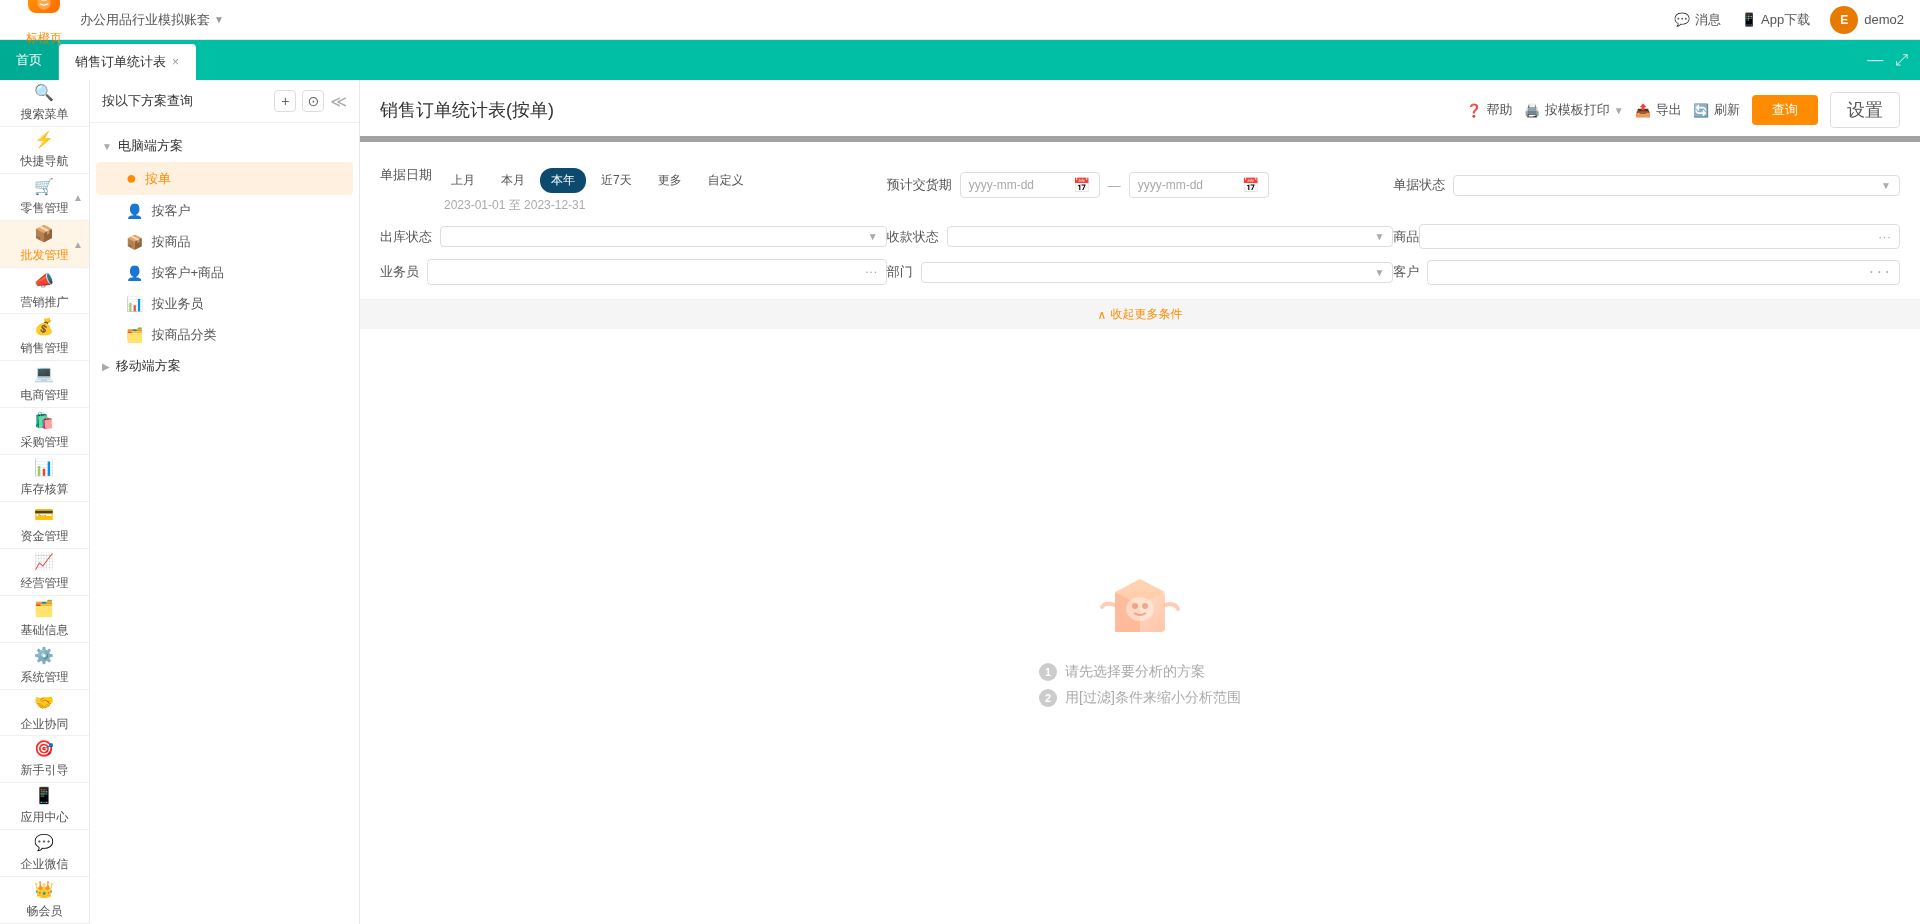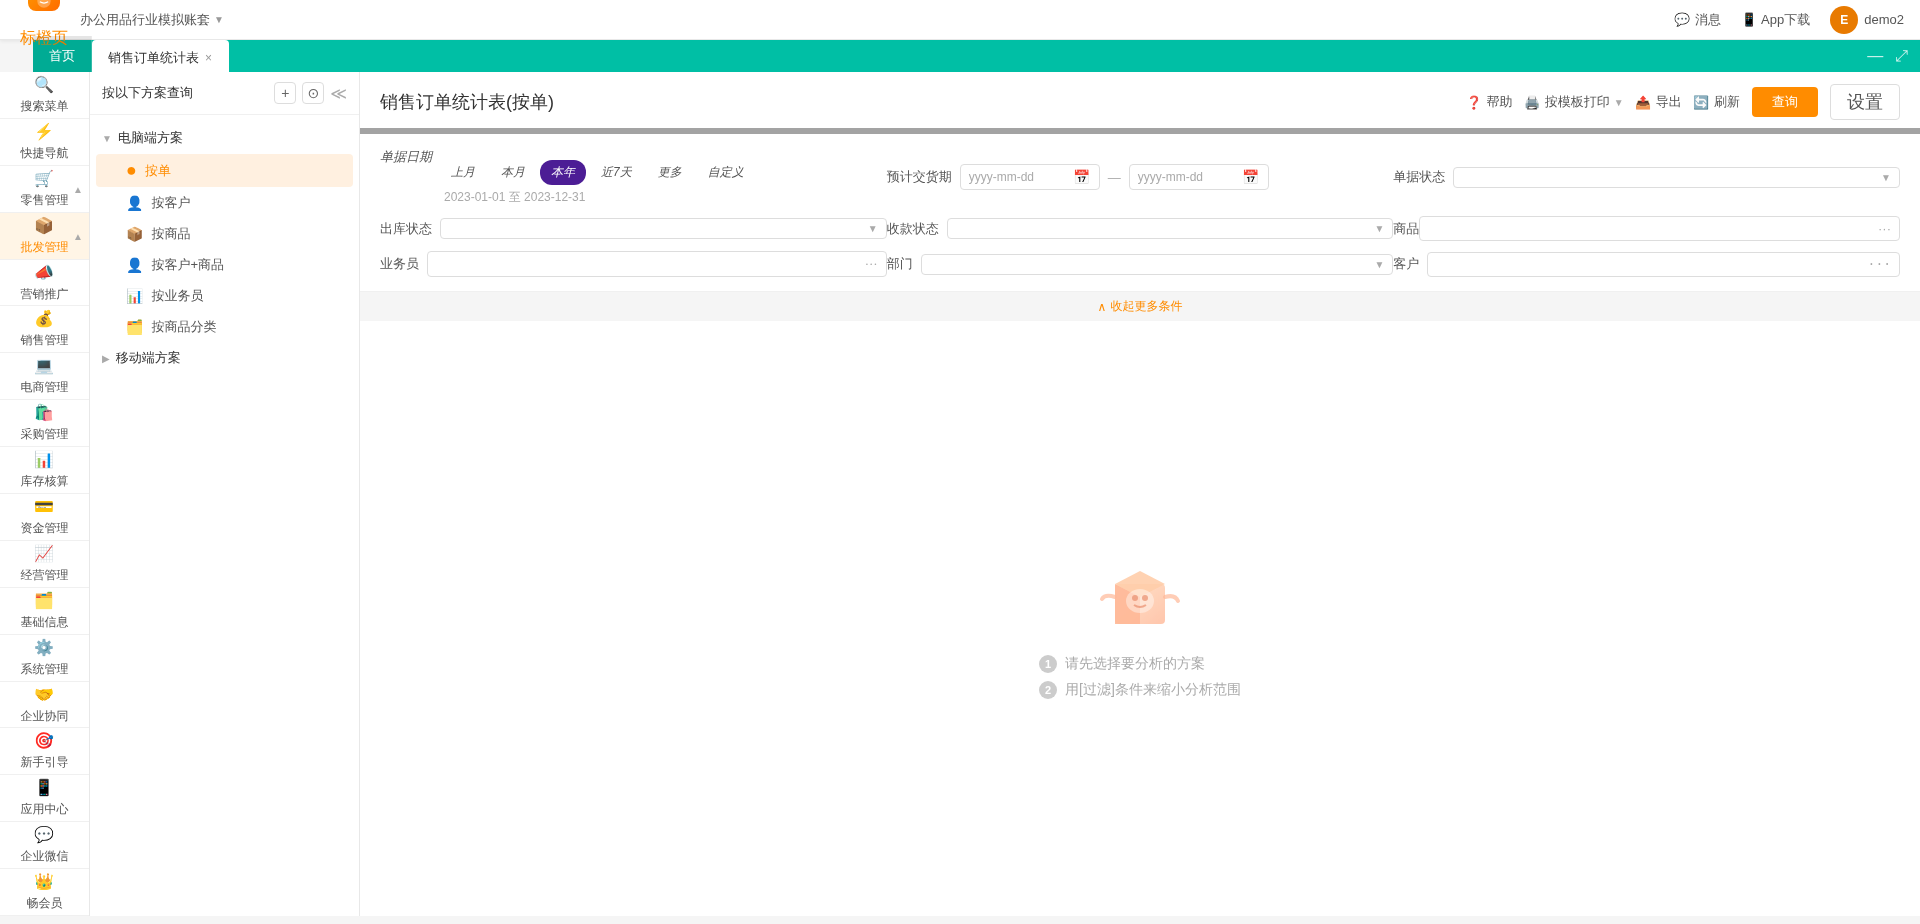"标橙页" .logo-text { font-size: 16px -> 12px }
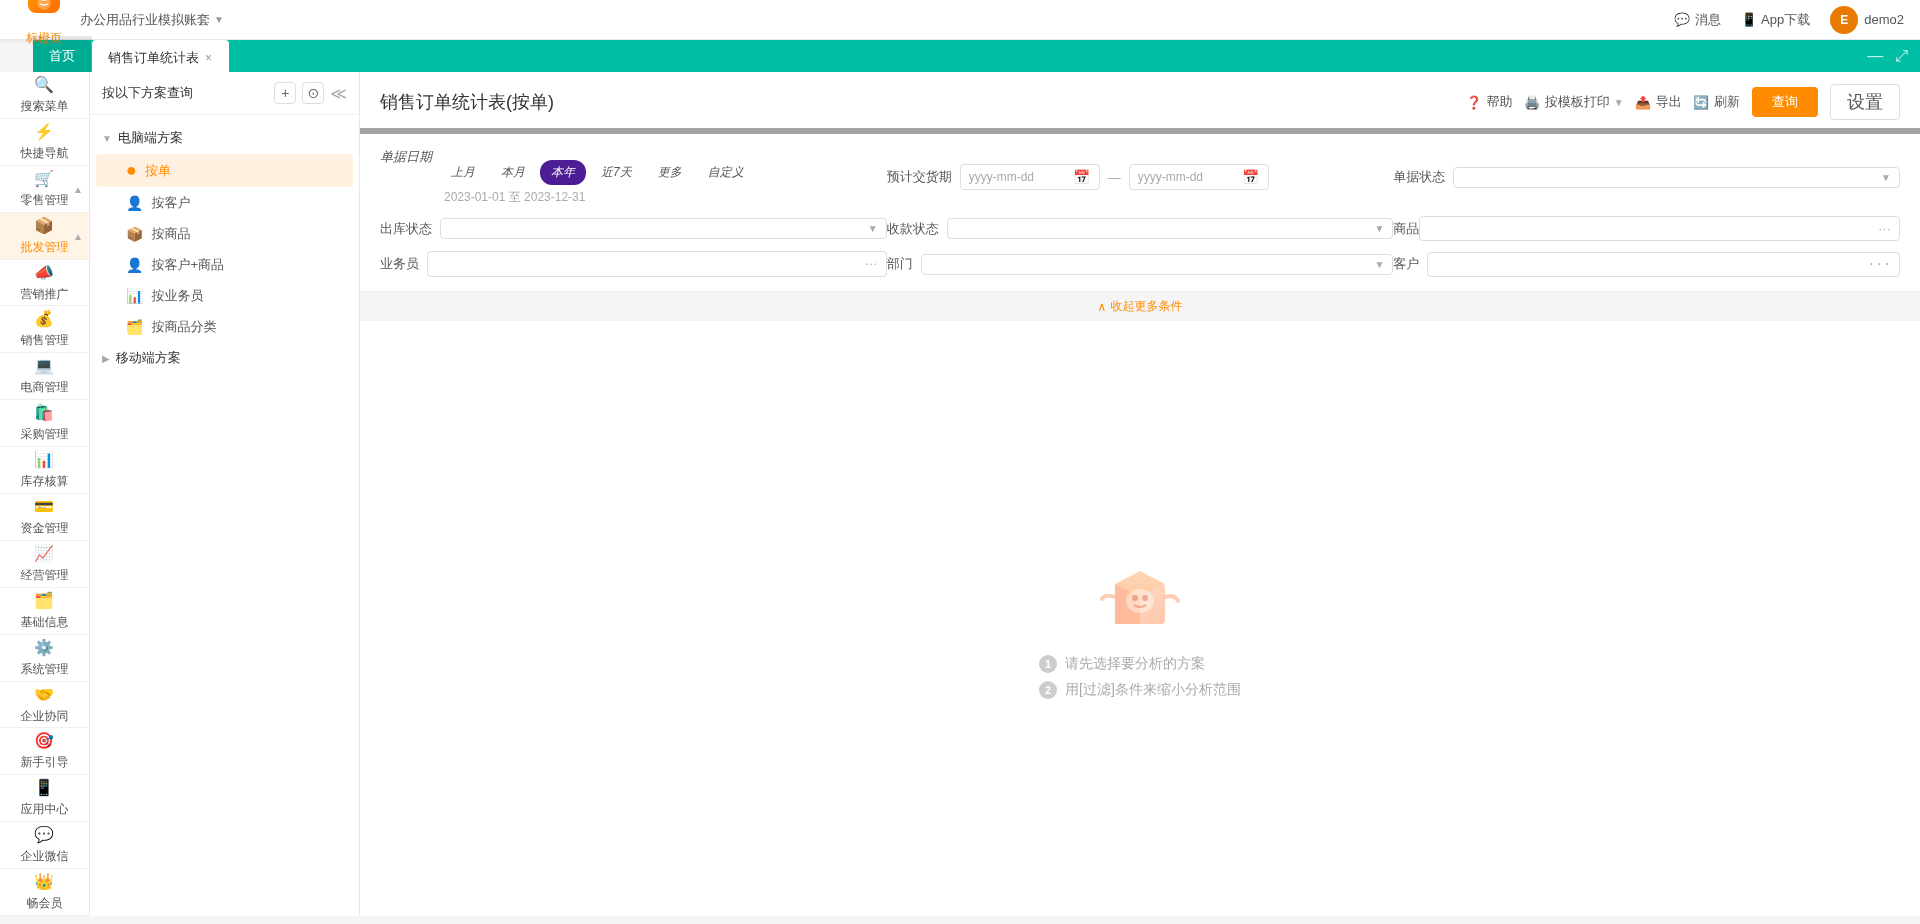"首页" .nav-tabs { height: 32px -> 40px; margin-left: 33px -> none }
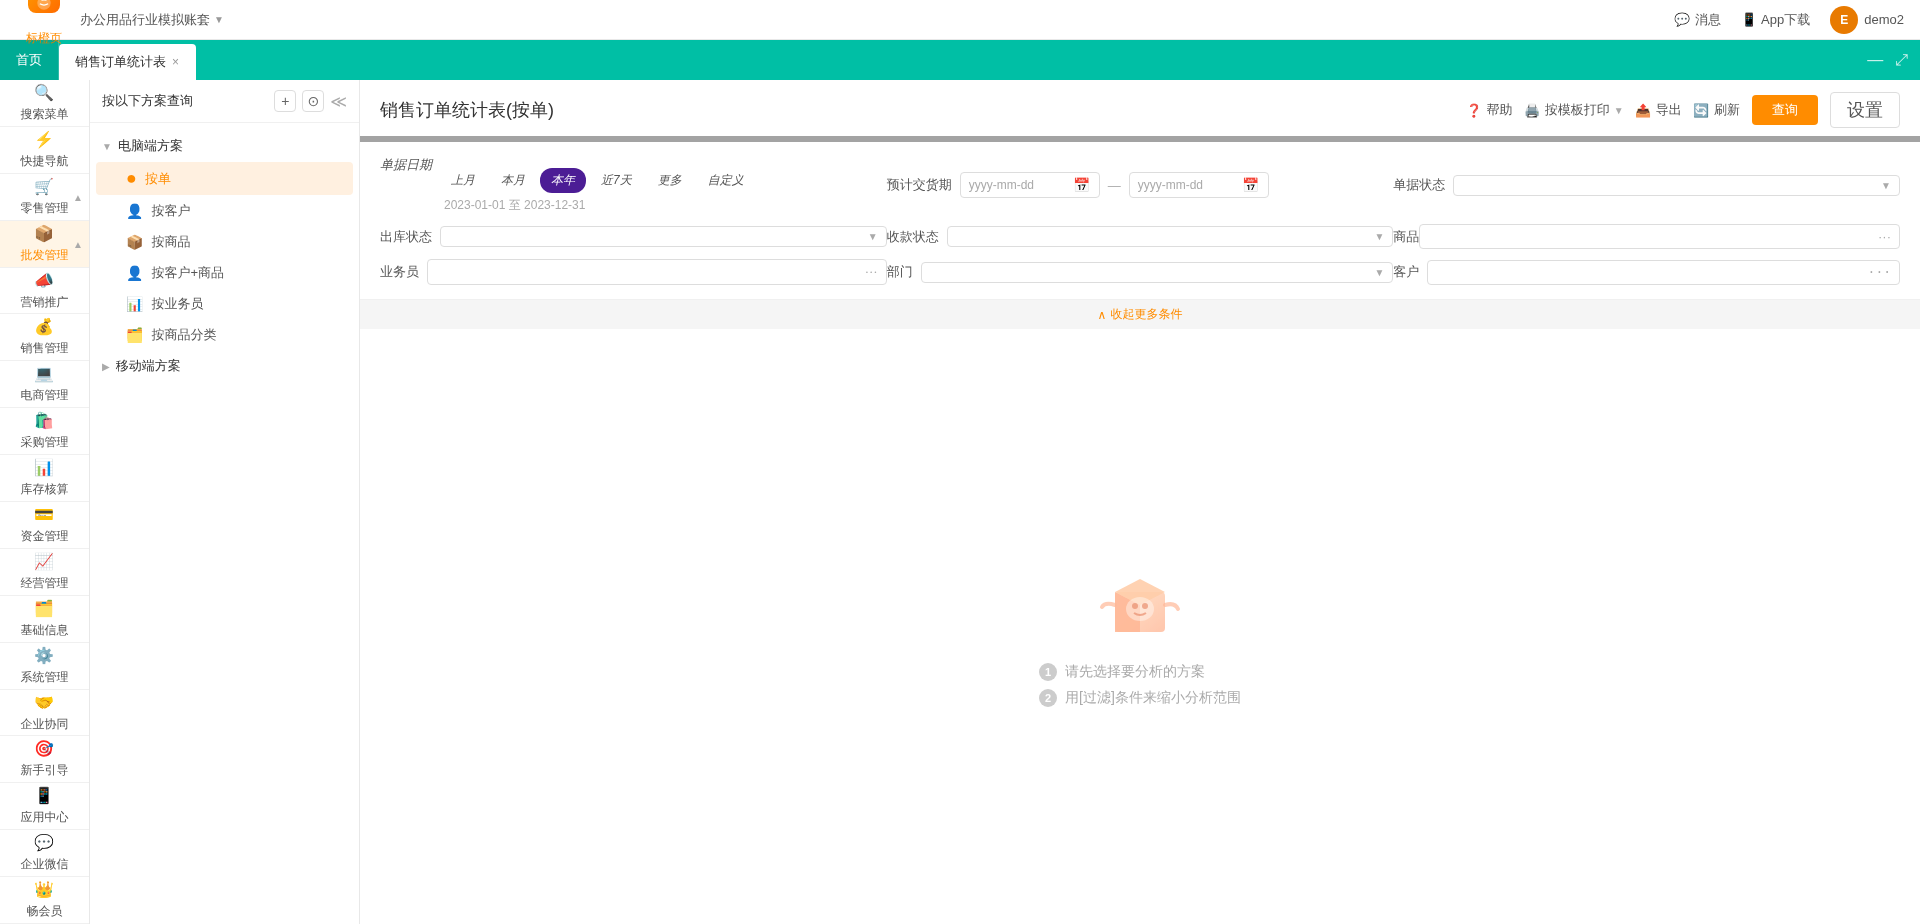"单据日期" div { align-items: none -> center; font-style: italic -> none }
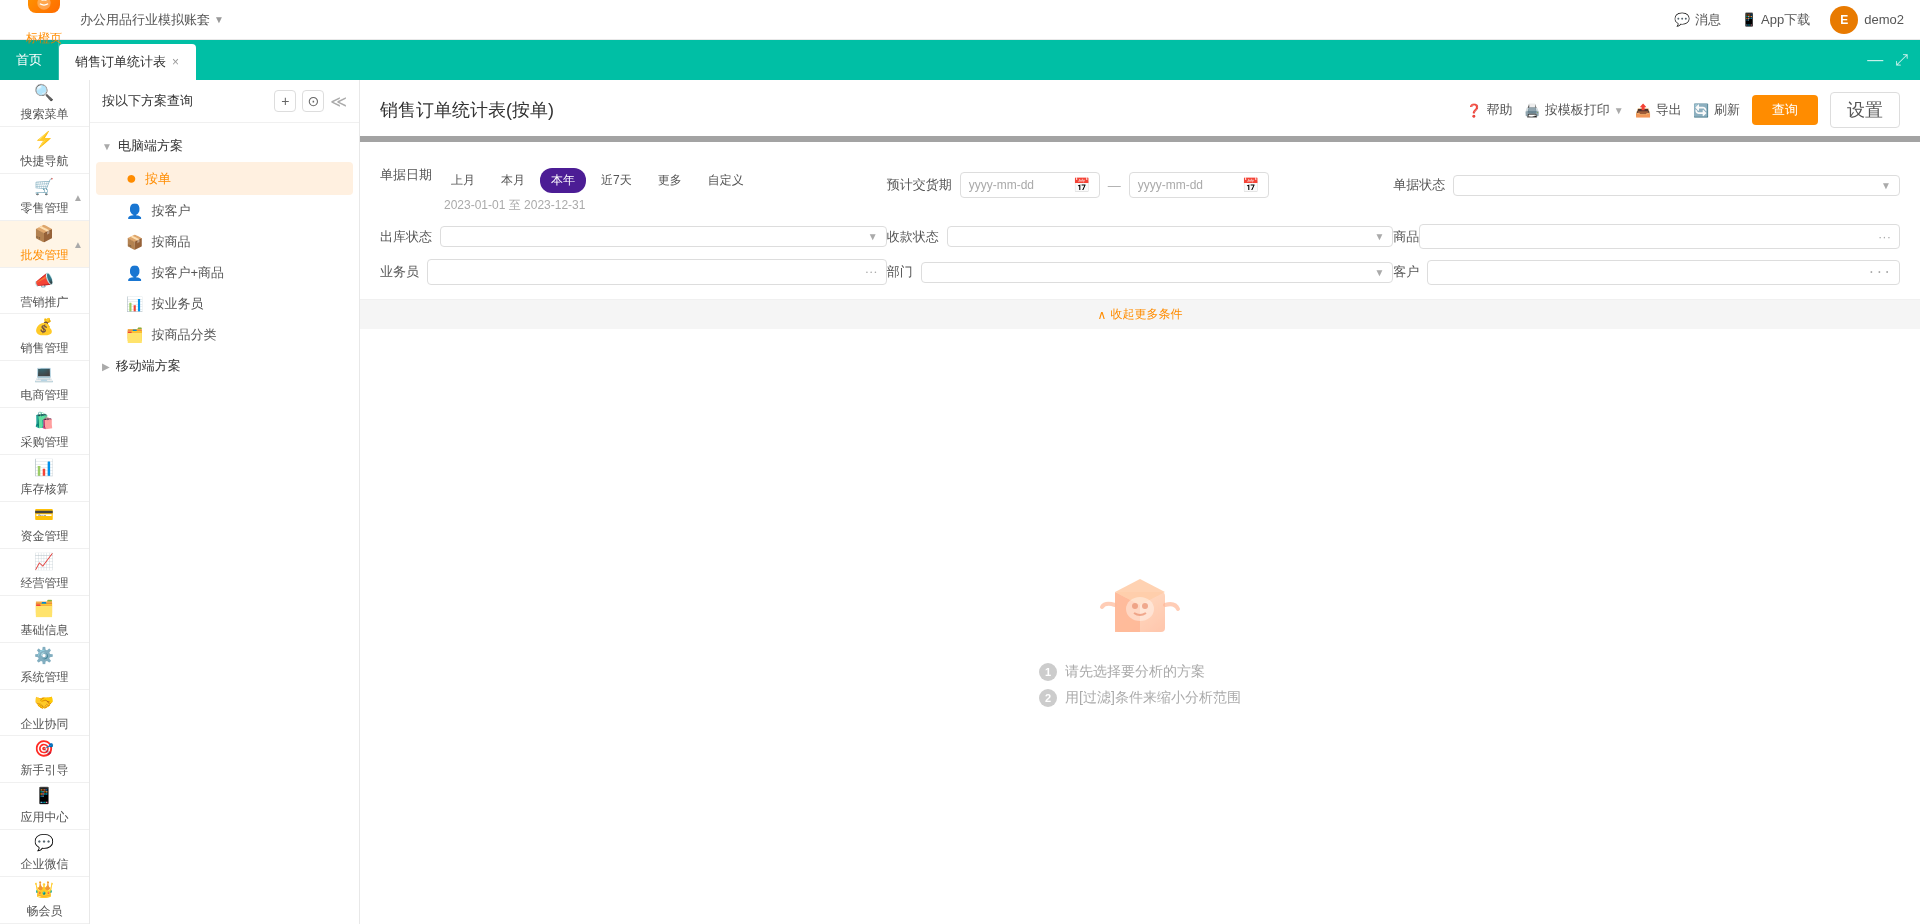"本年" .date-preset.active { background: #4c1d95 -> #0c4a6e }
